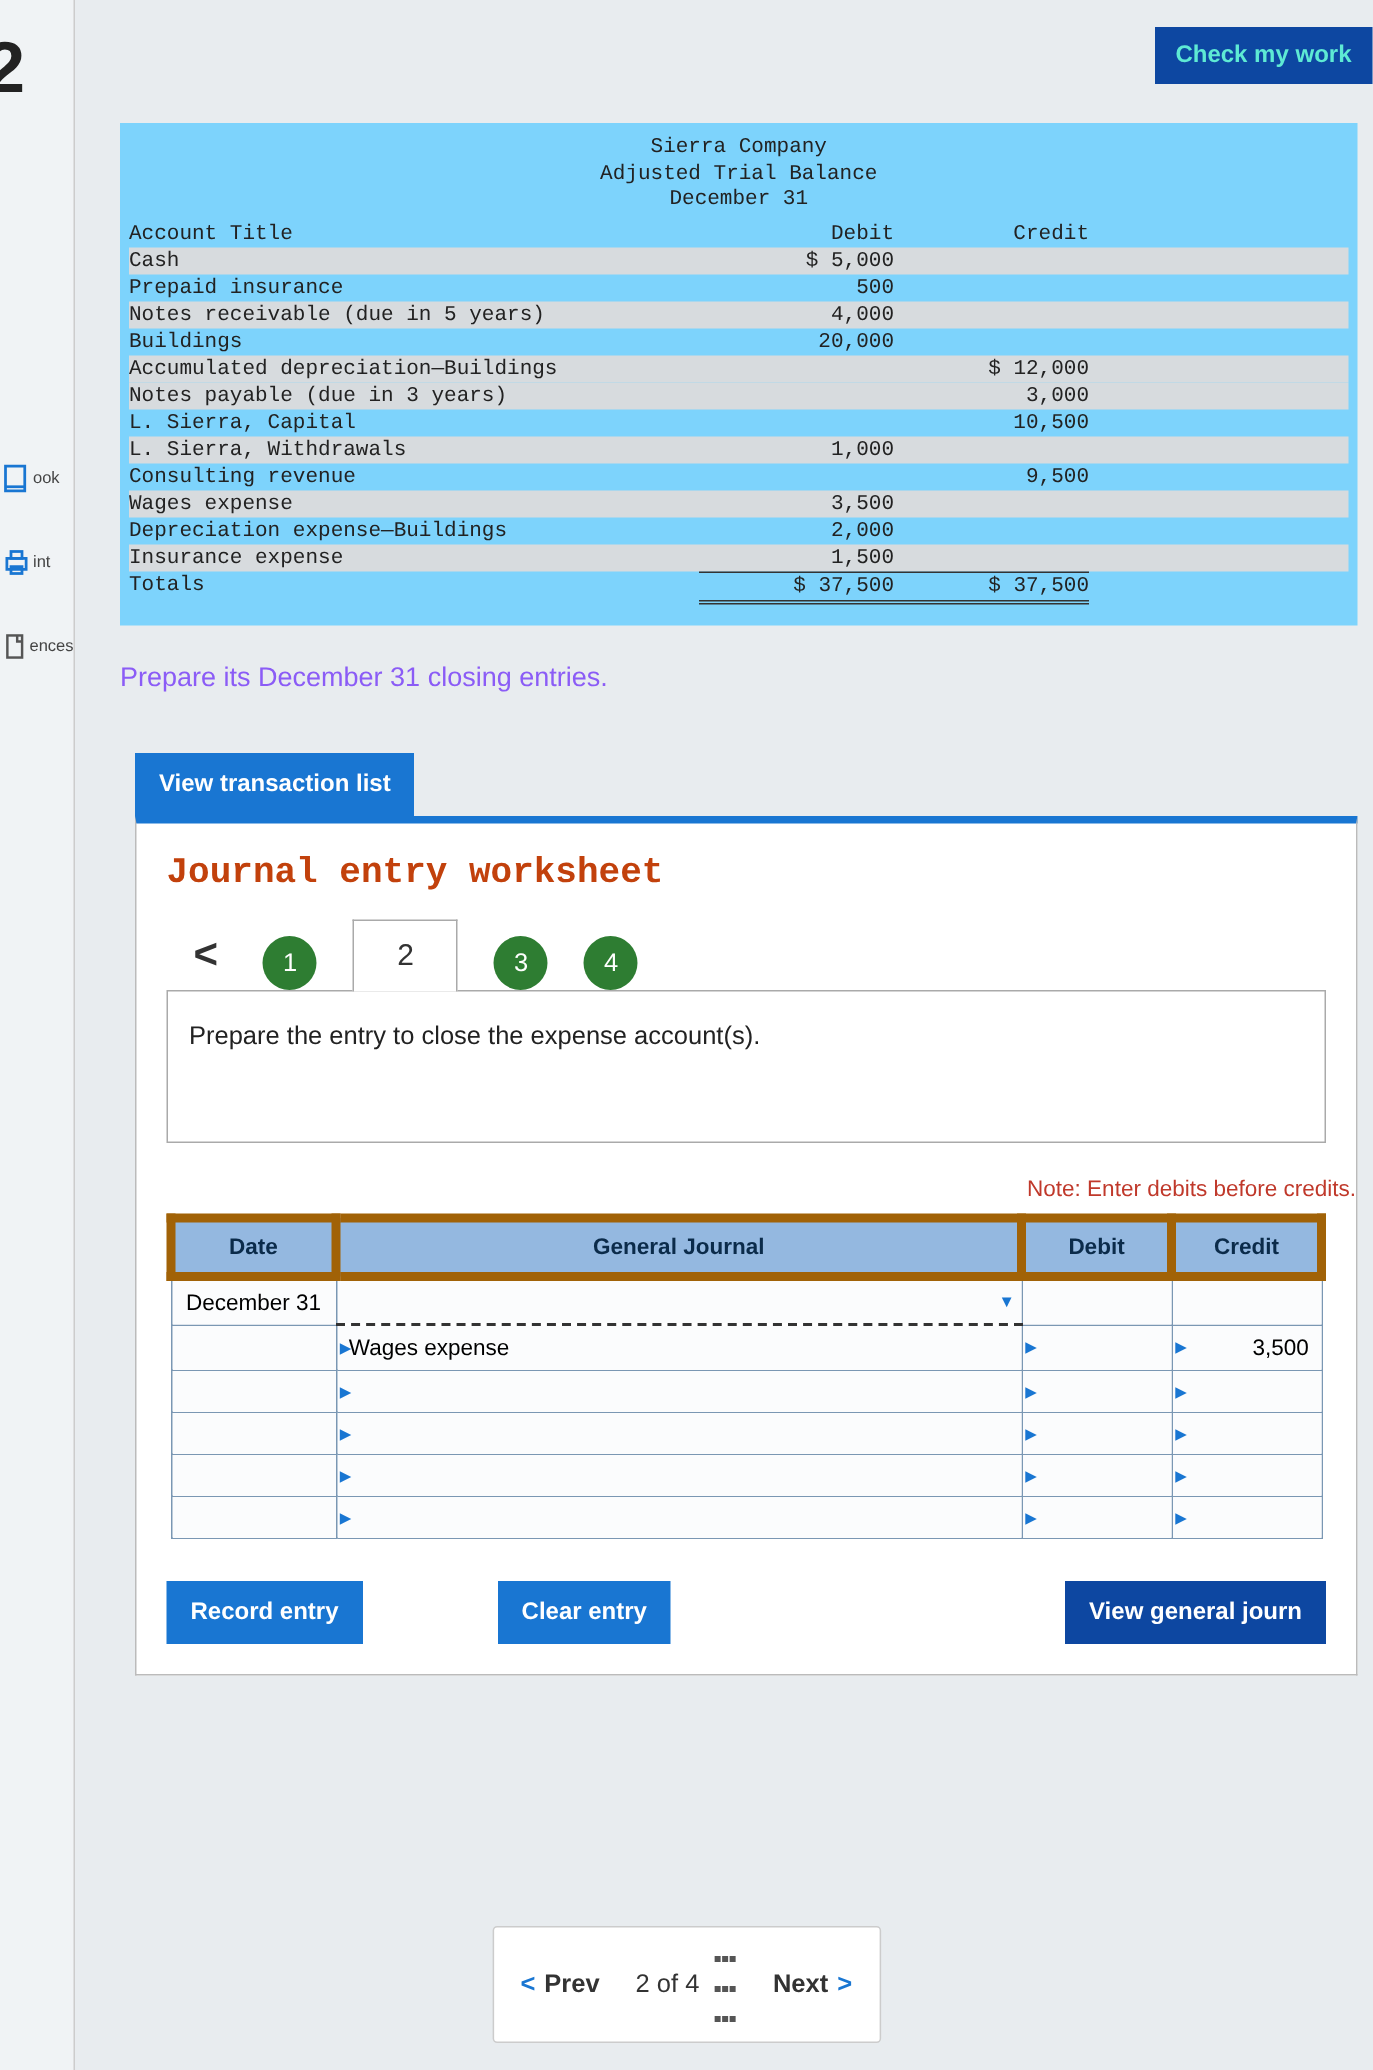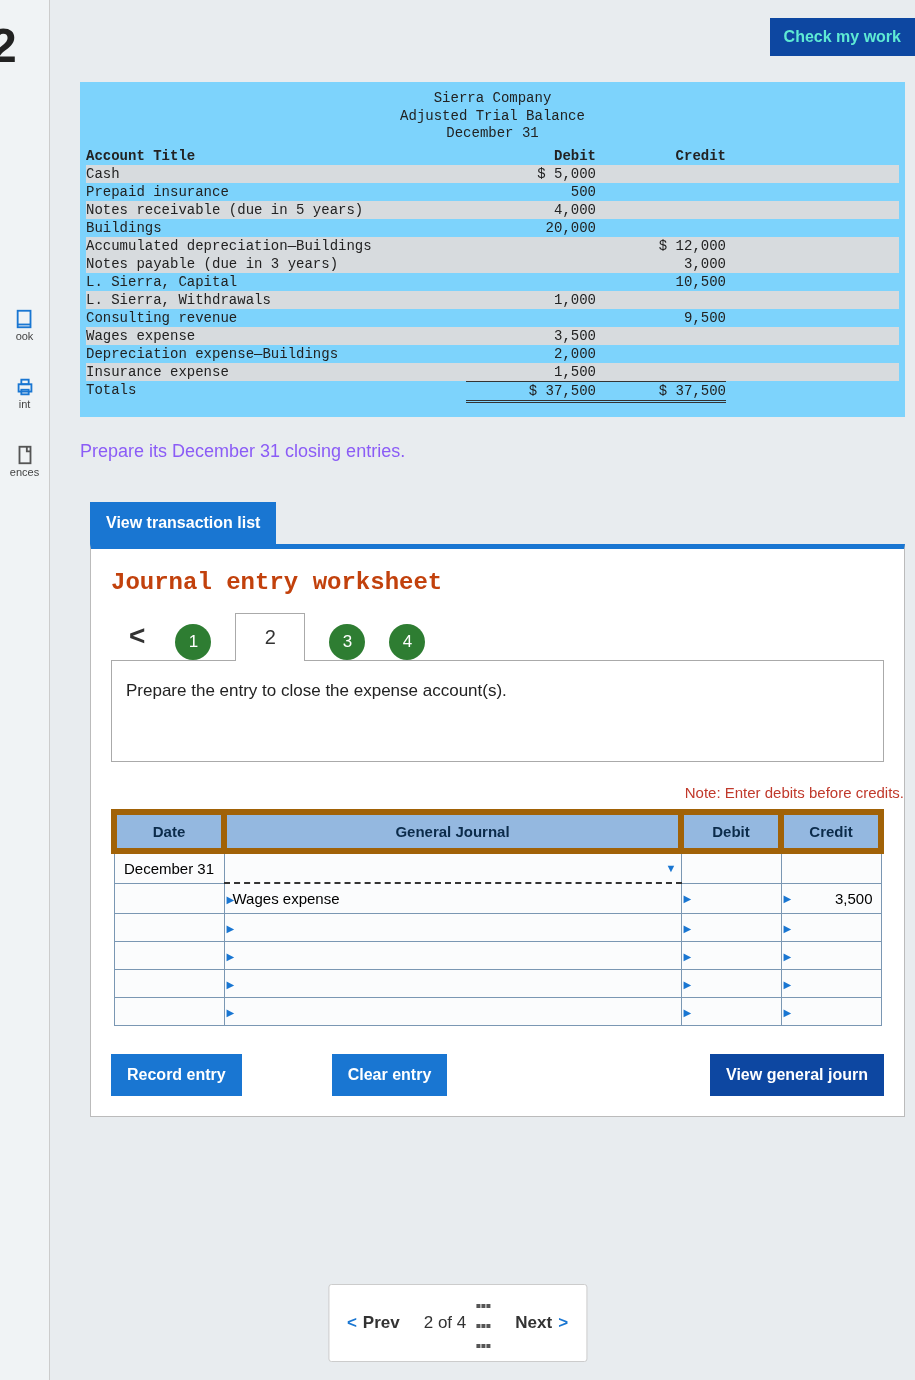"Account Title" .tb-head { font-weight: bold -> normal }
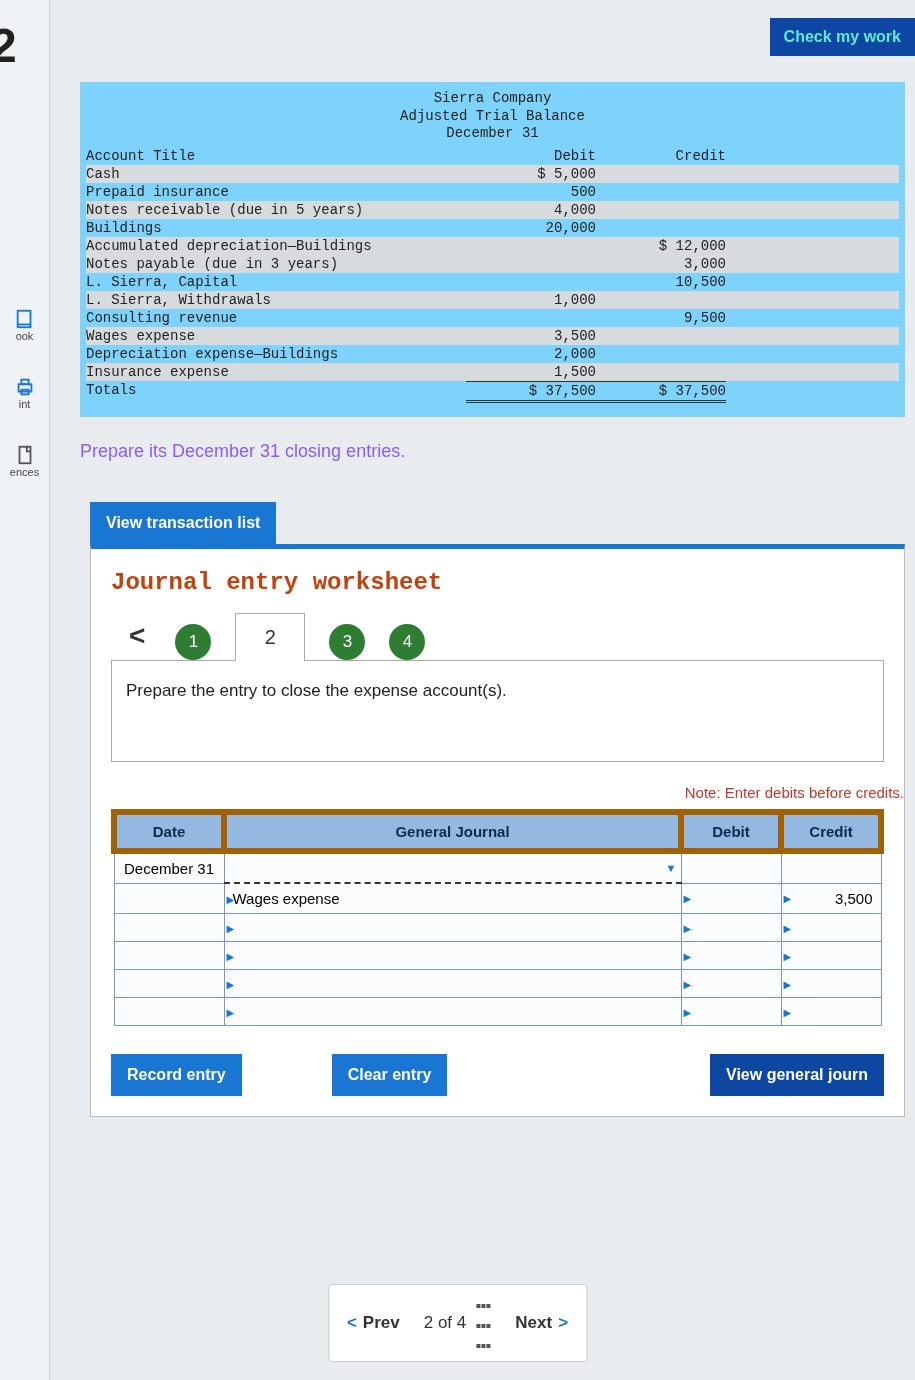"ook" .left-nav .nav-item { flex-direction: column -> row }
